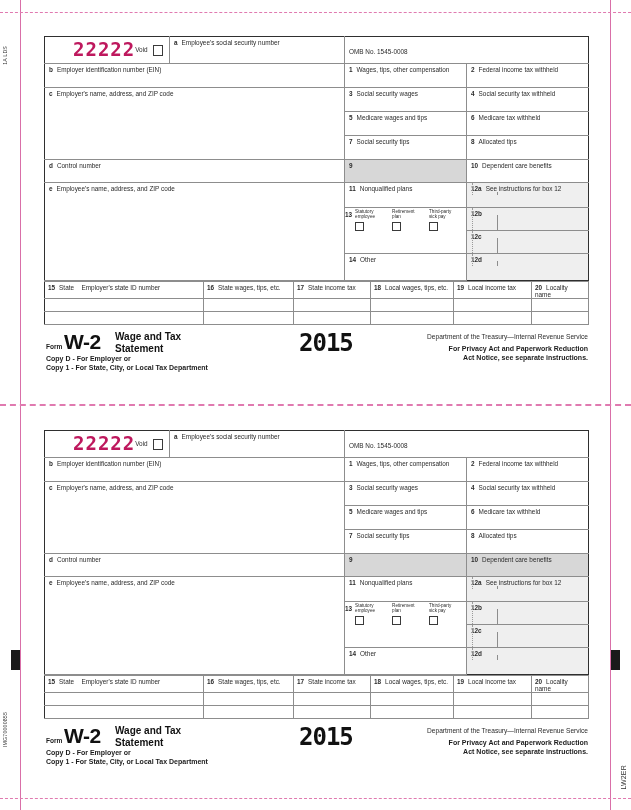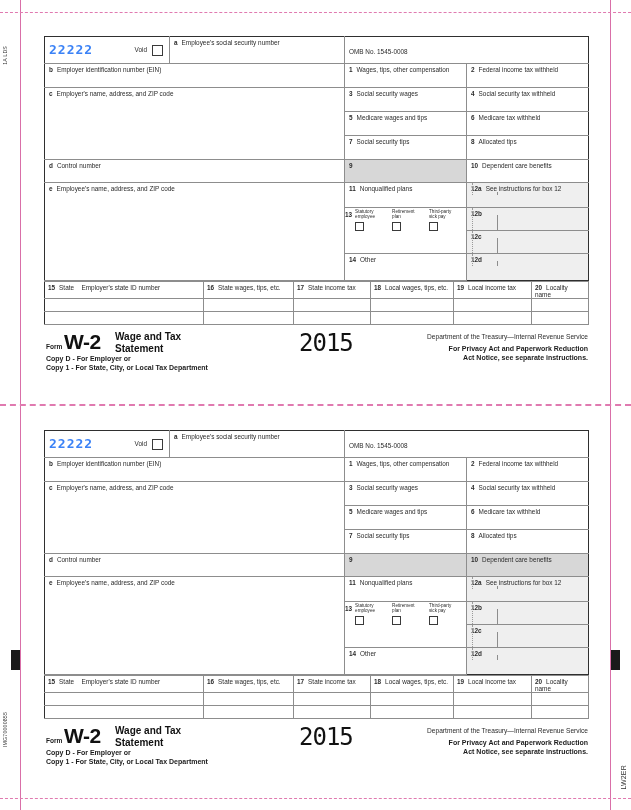"22222" .ctrl .num { color: #3b82f6 -> #be185d; font-size: 13px -> 19px; margin-left: 2px -> 26px }
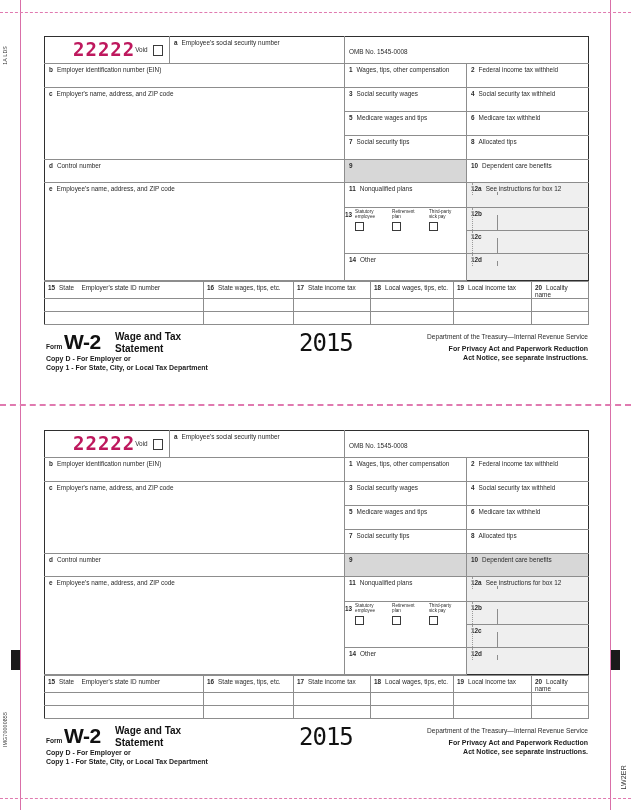"2015" .f-year { font-weight: normal -> bold }
